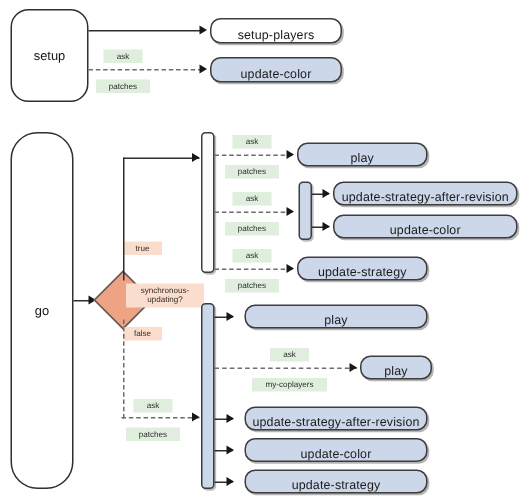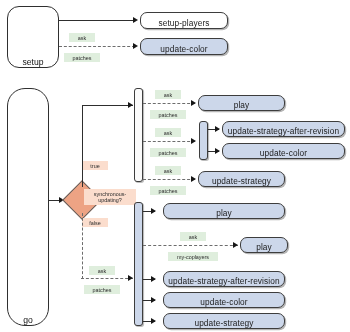"setup" .lane { align-items: flex-end -> center }
